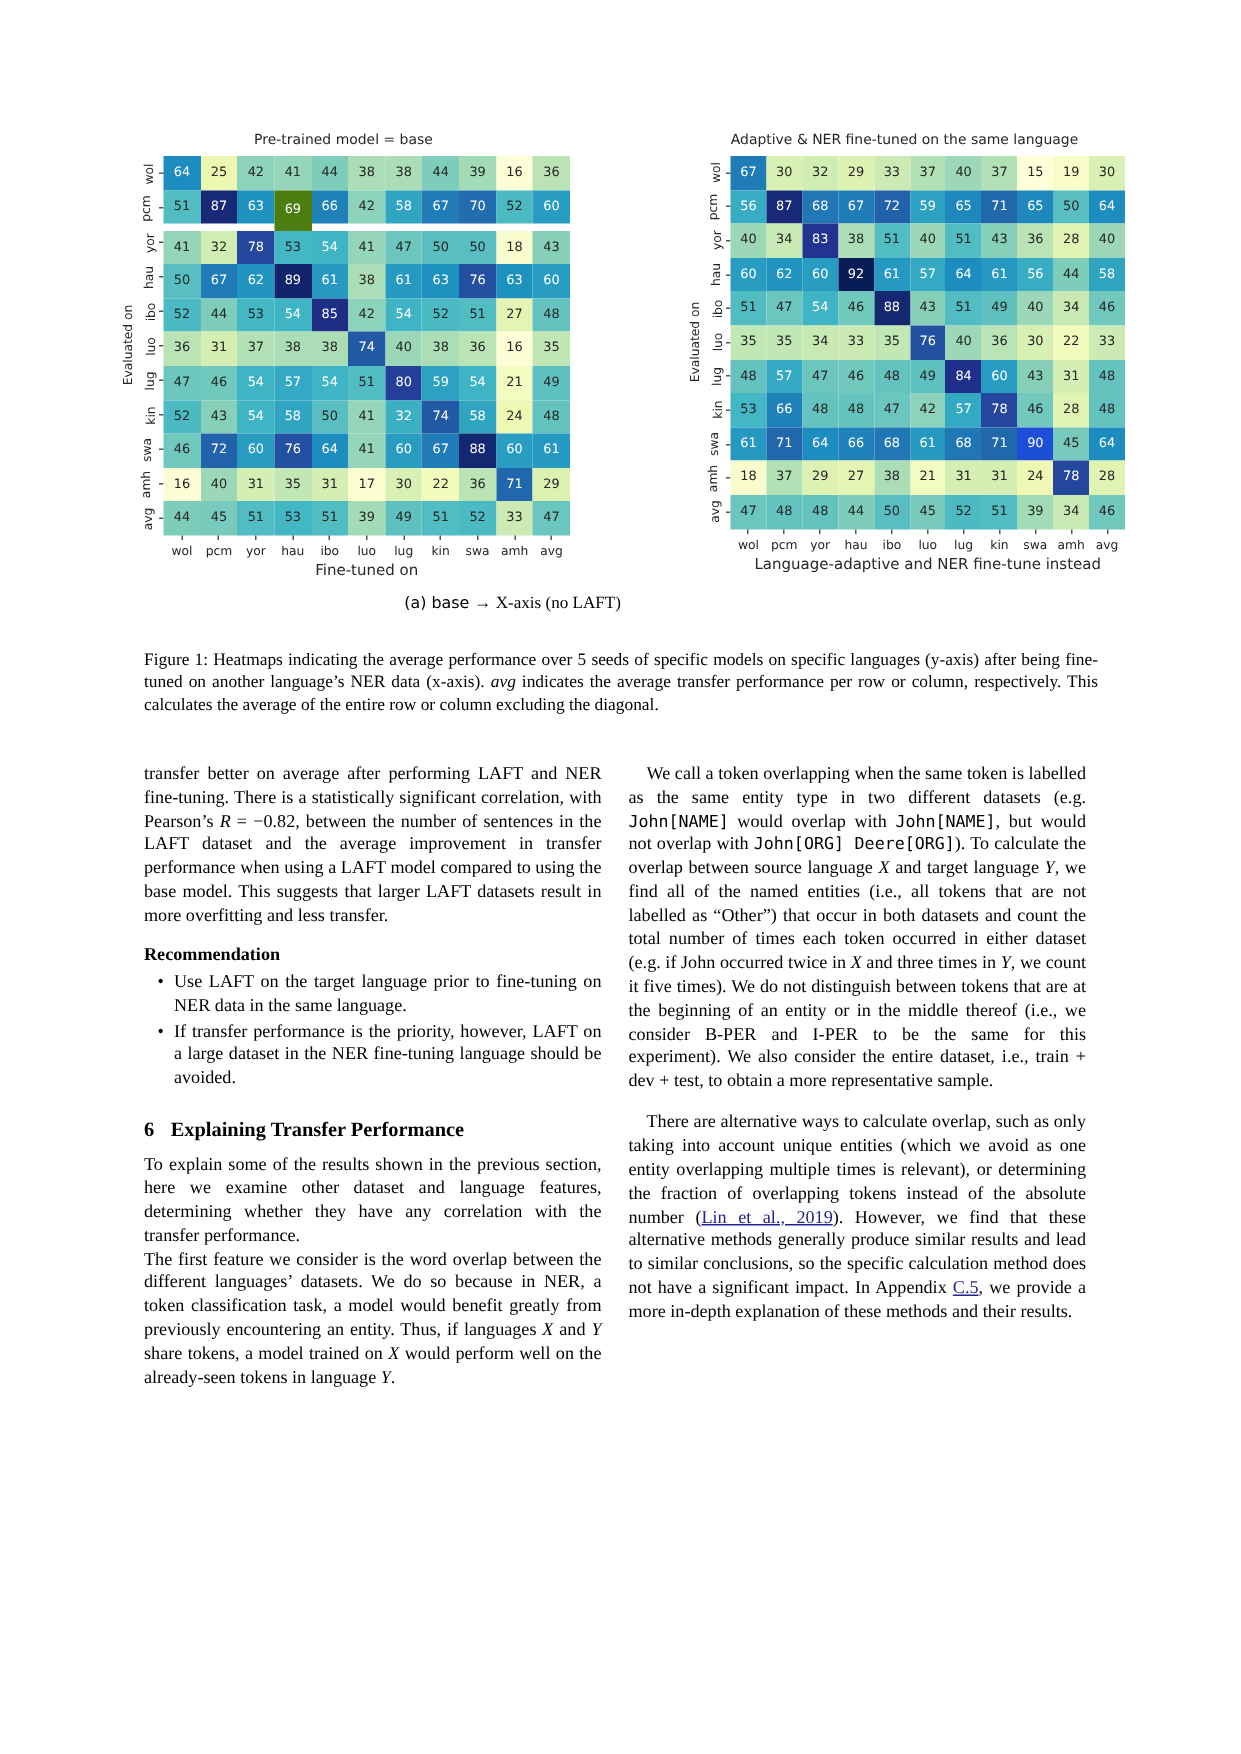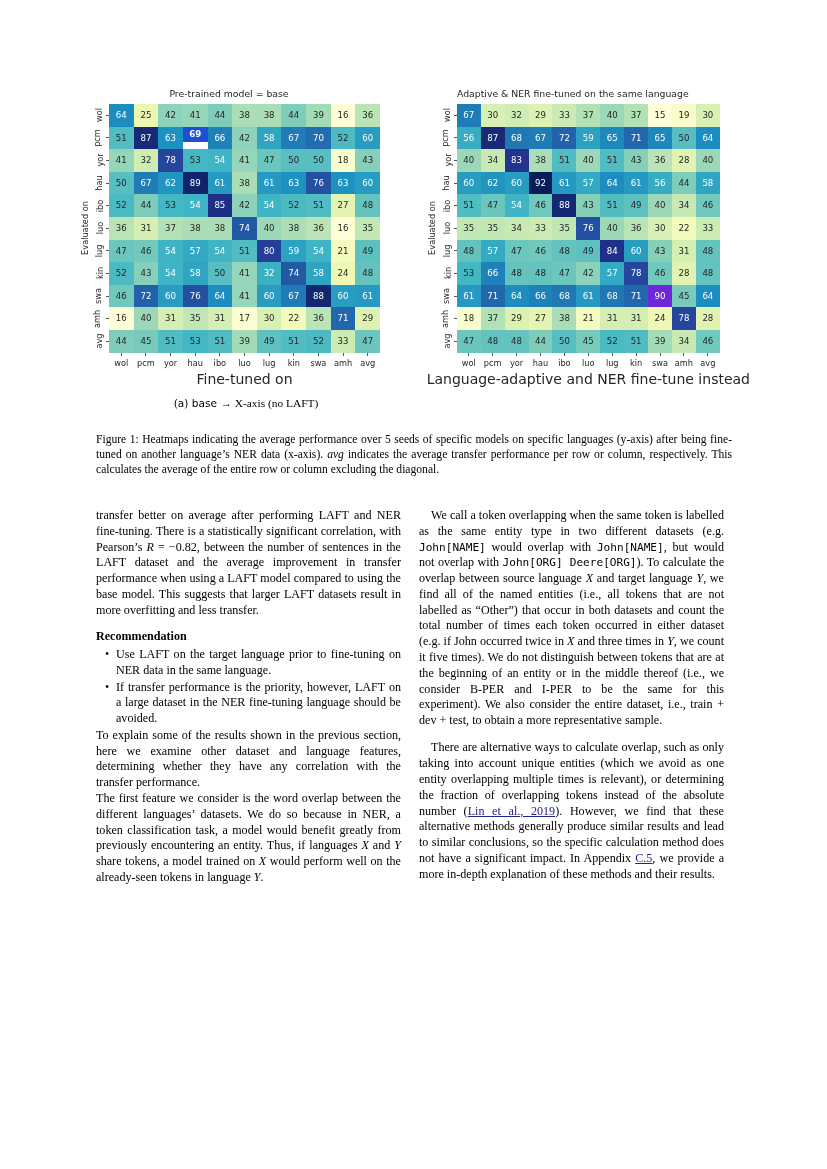"69" div.cell { background: #1d4ed8 -> #4d7c0f; font-weight: bold -> none; height: 15px -> 27px }
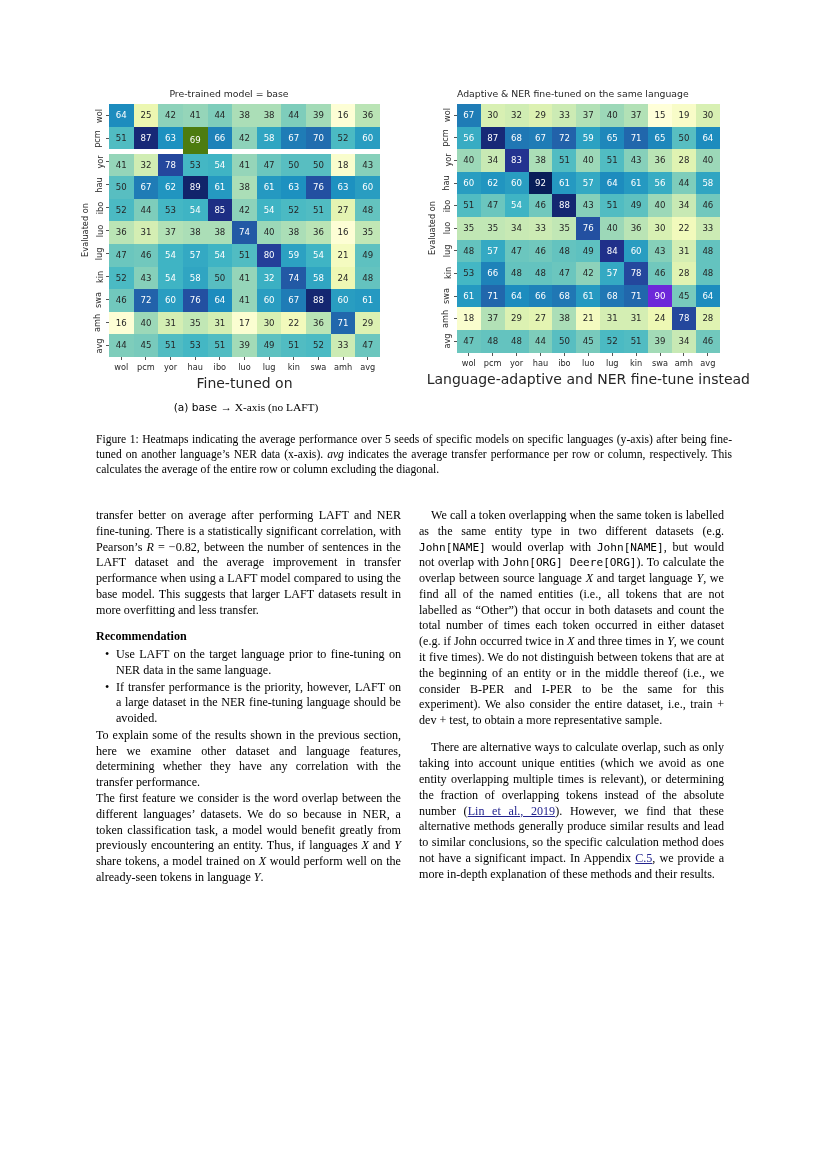"90" div.cell { background: #6d28d9 -> #1d4ed8 }
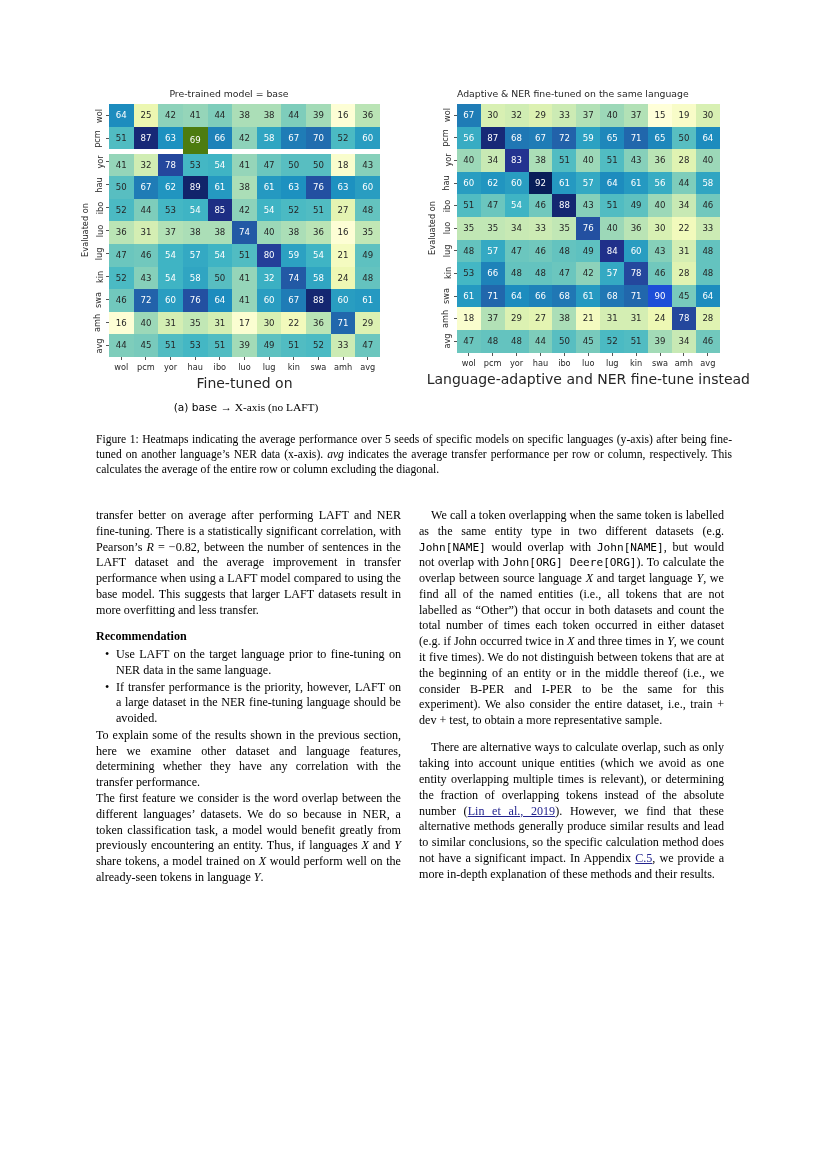"Fine-tuned on" .xlabel { font-size: 14px -> 10px }
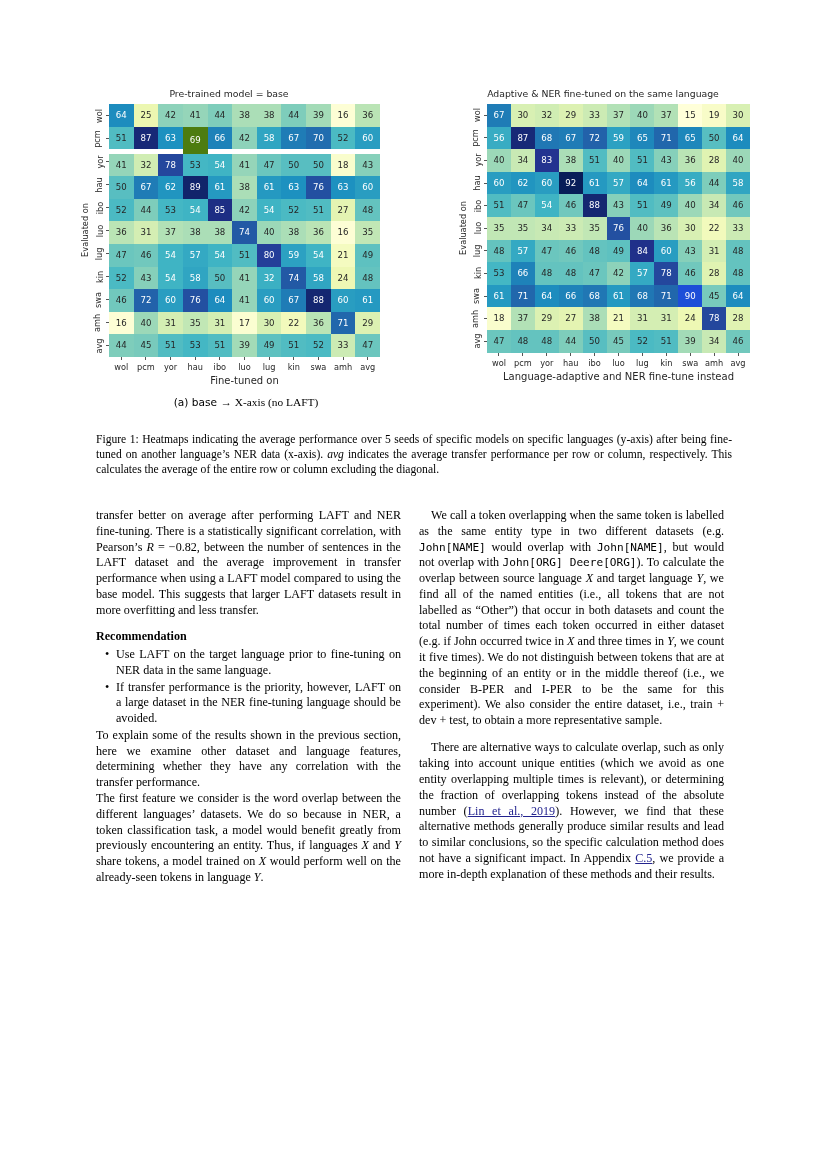"(a) base → X-axis (no" .subcaption { text-align: center -> right }
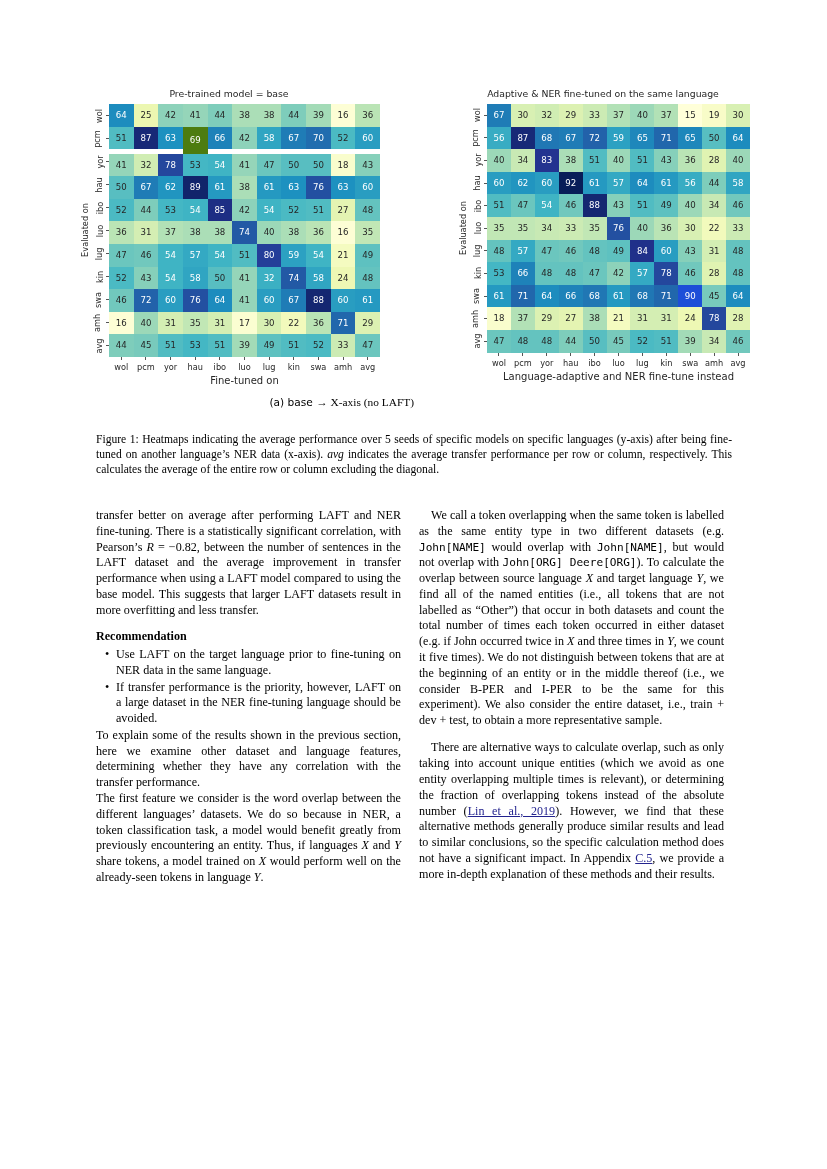"6 Explaining Transfer Performance" h2.section { html: none -> <h2><span>6</span><span>Explaining Transfer Performance</span></h2> }
